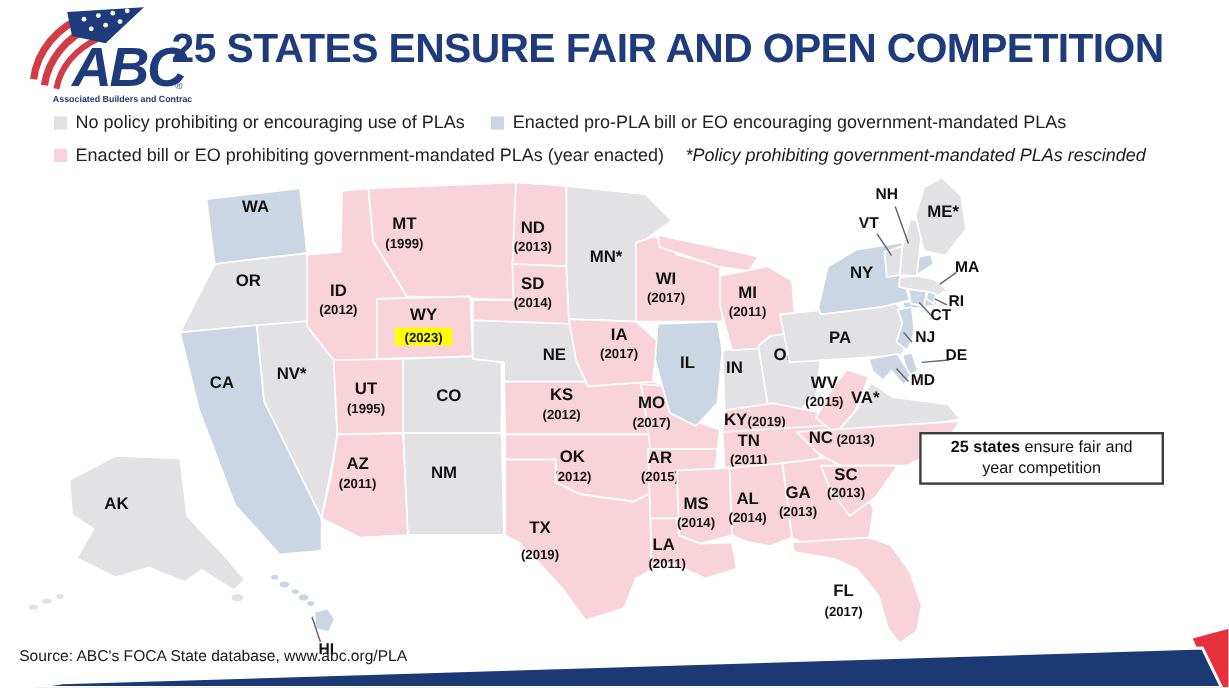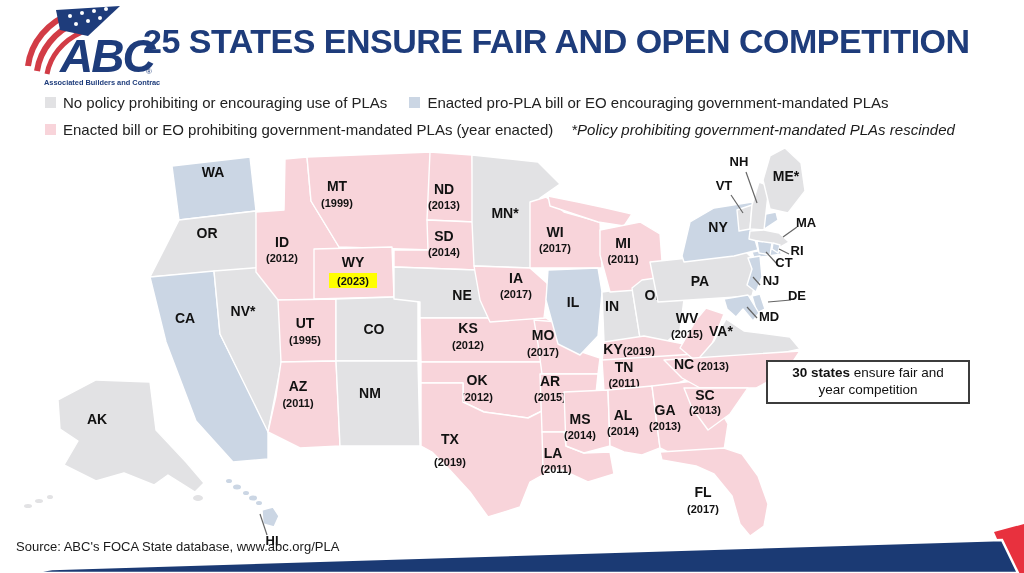"30 states" b { text: 30 -> 25 }
